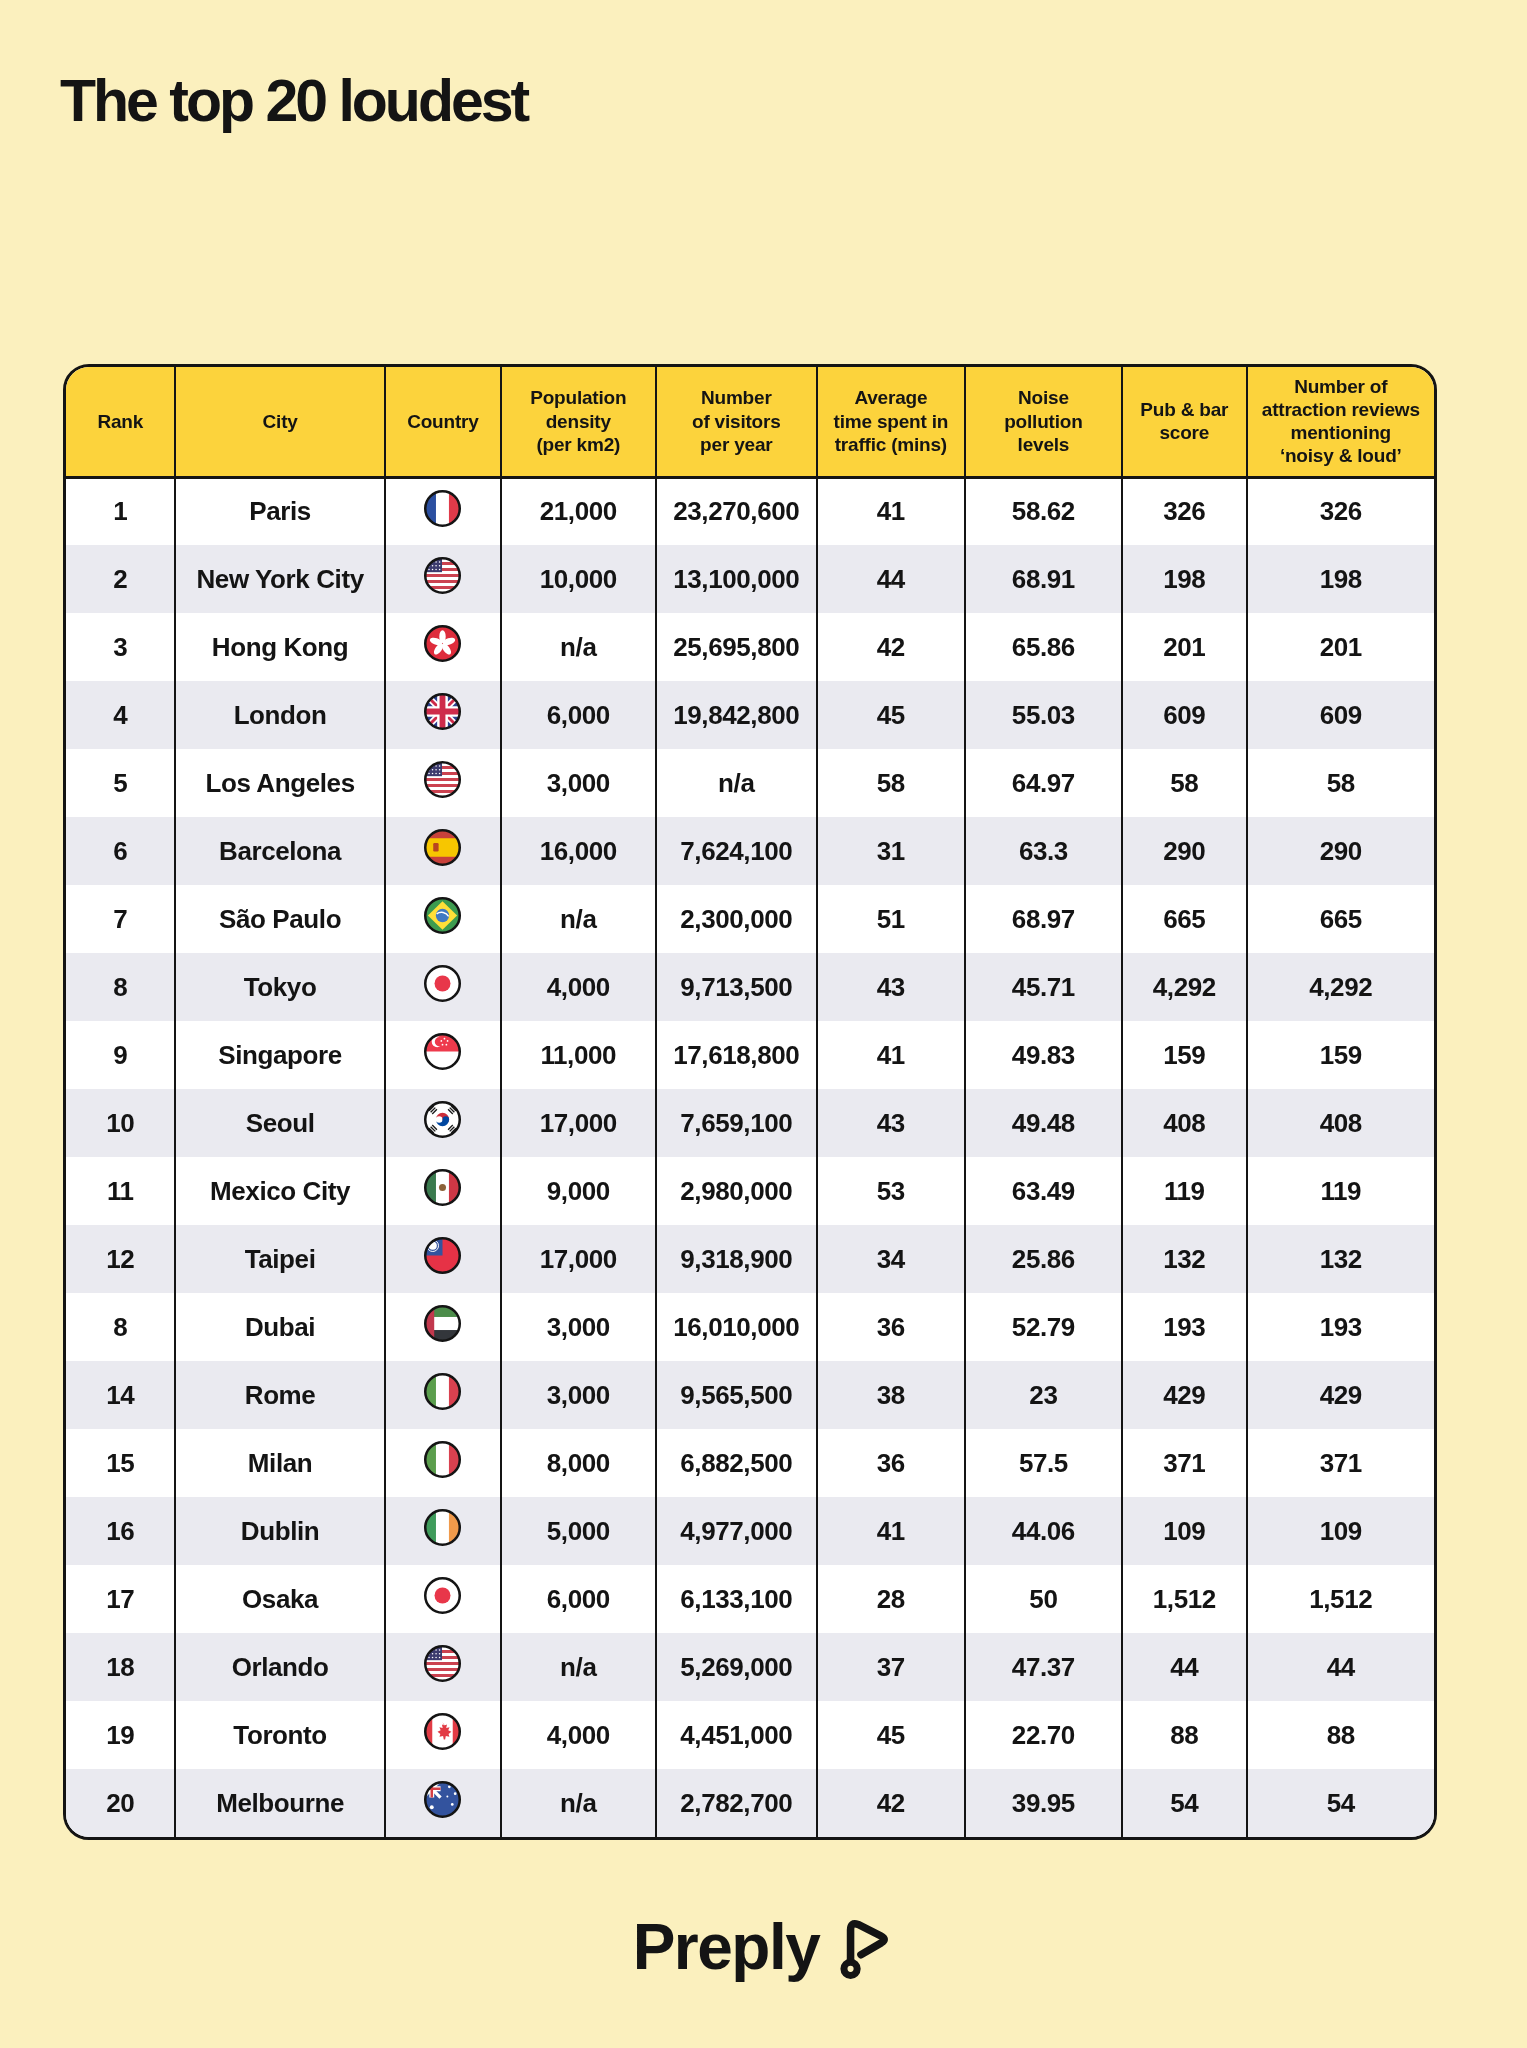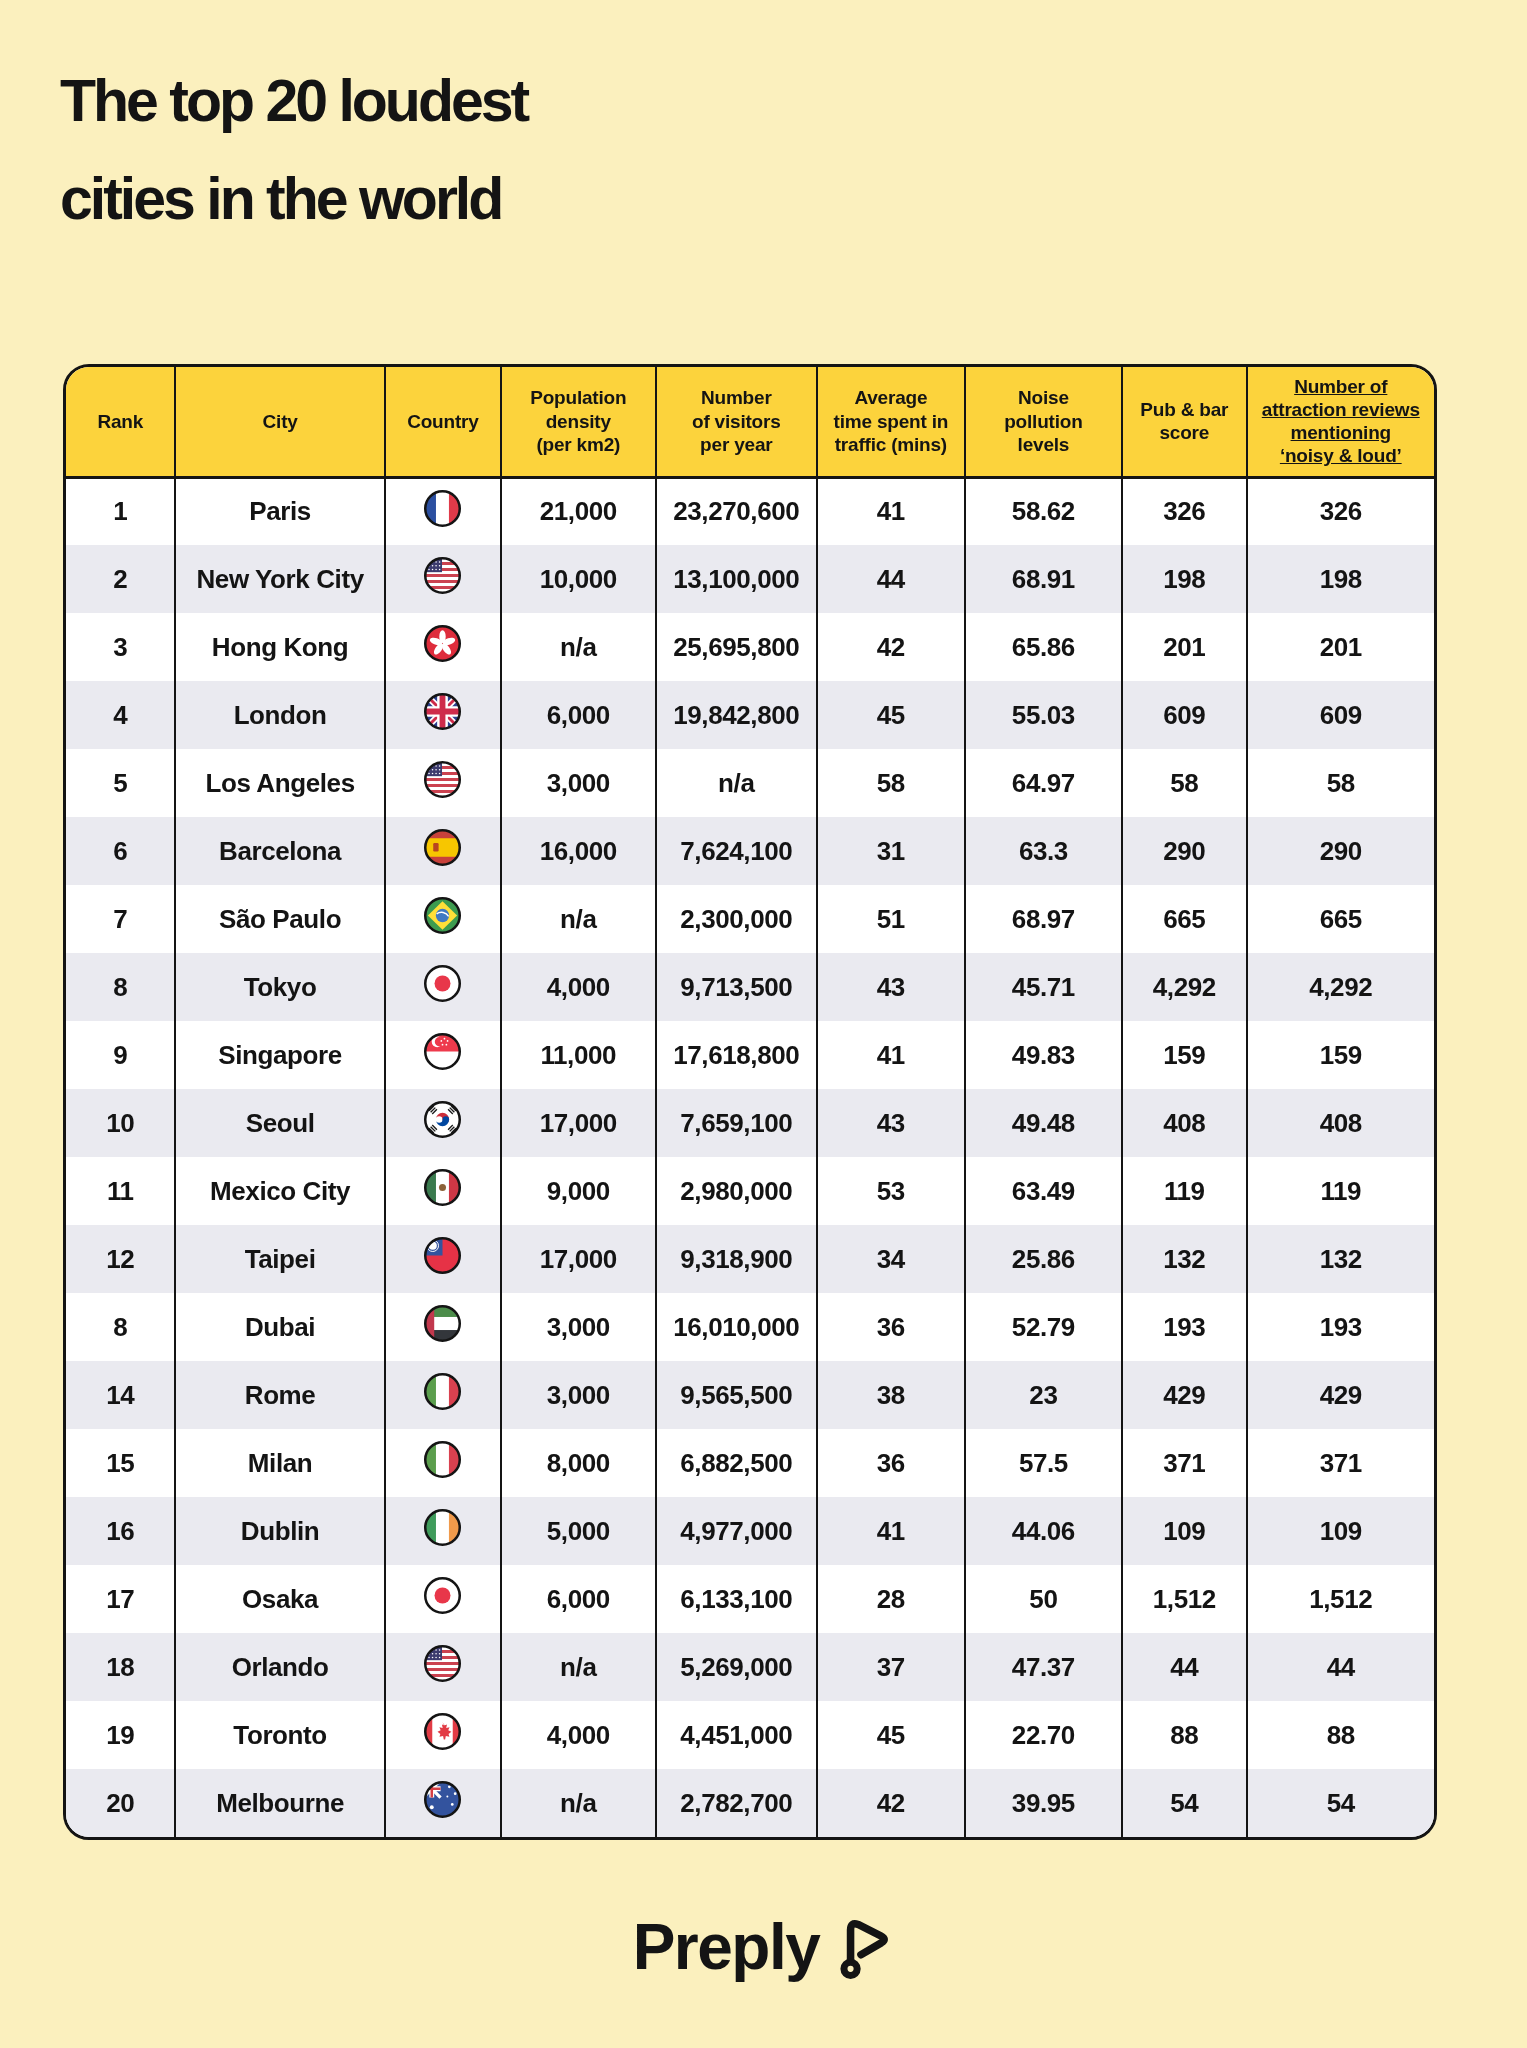"cities in the world" span { html: <span>cities in the world</span> -> none }
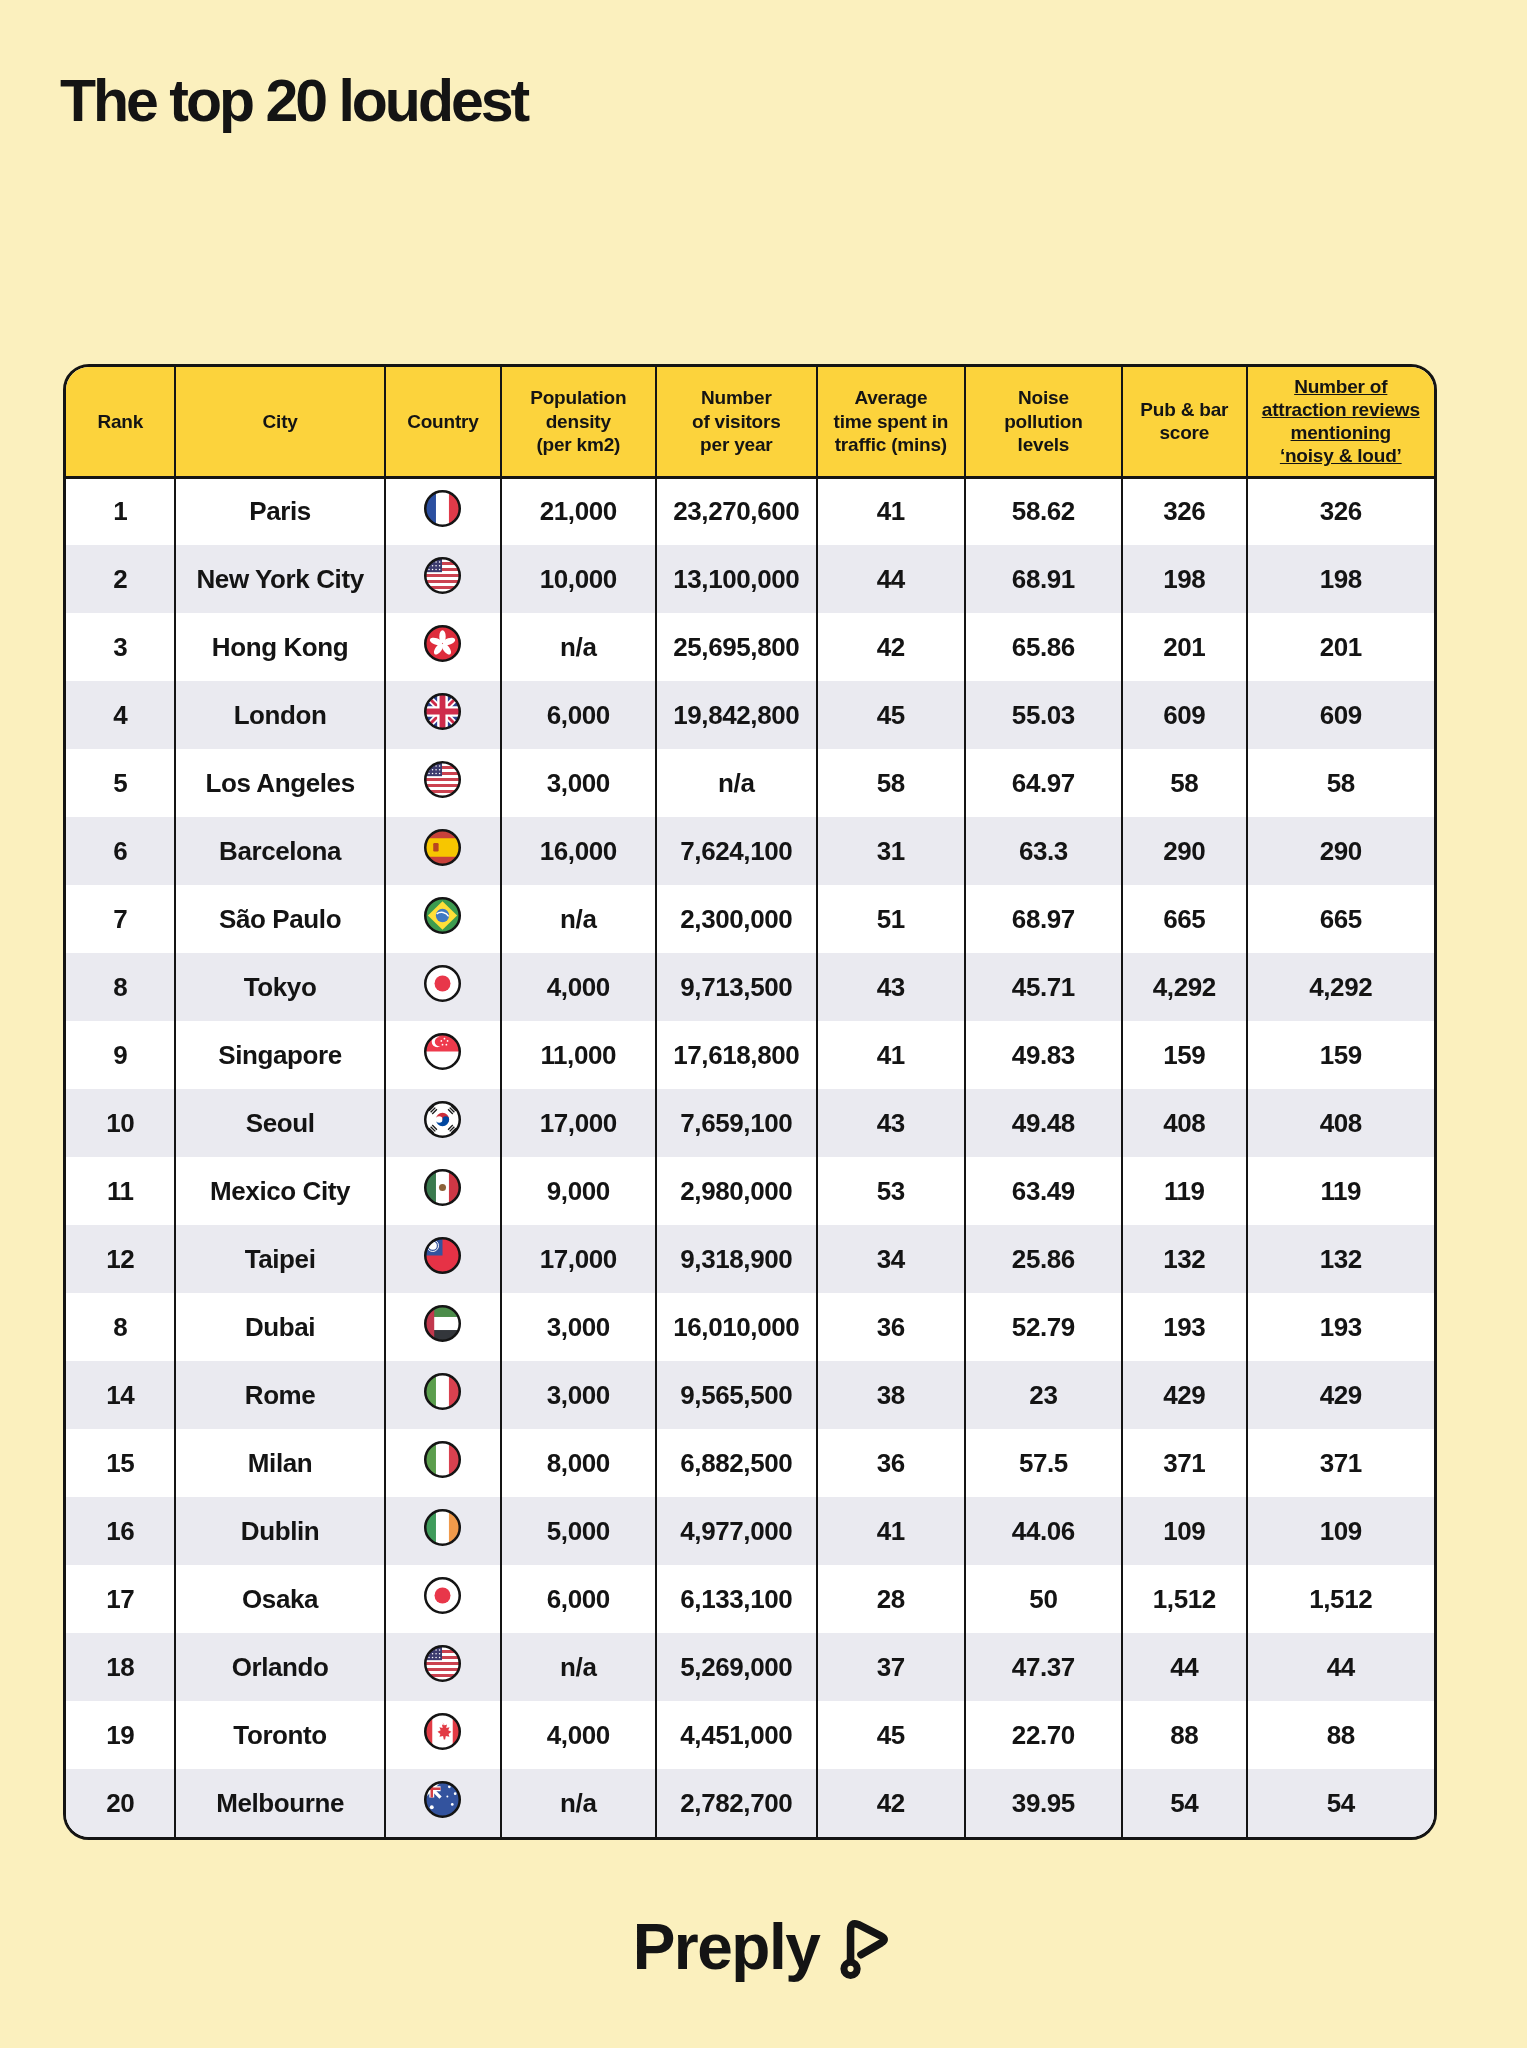"Number of" thead th:last-child { text-decoration: underline -> none }
